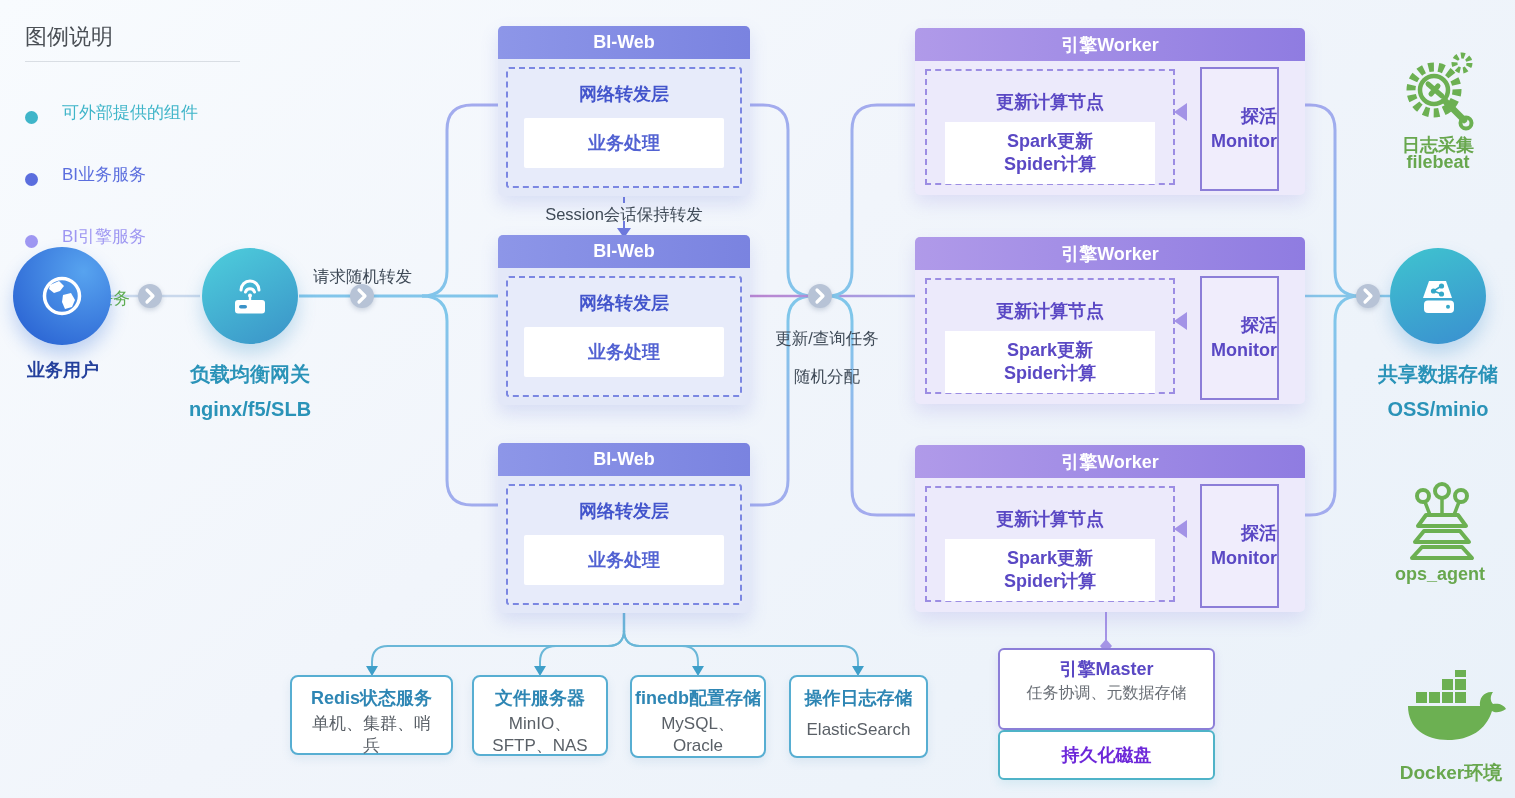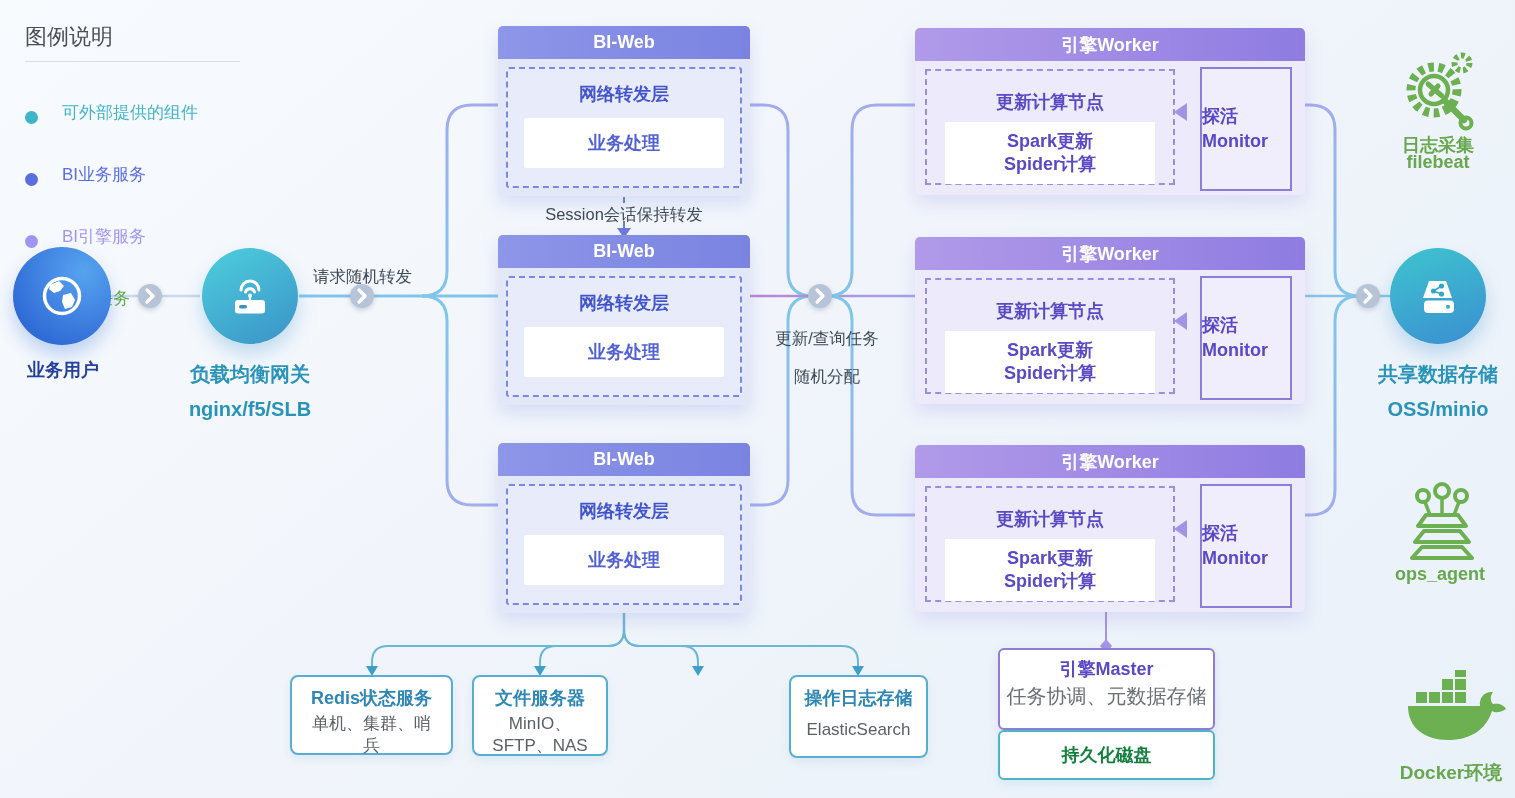"探活" .worker .mon { align-items: flex-start -> flex-end; width: 92px -> 79px }
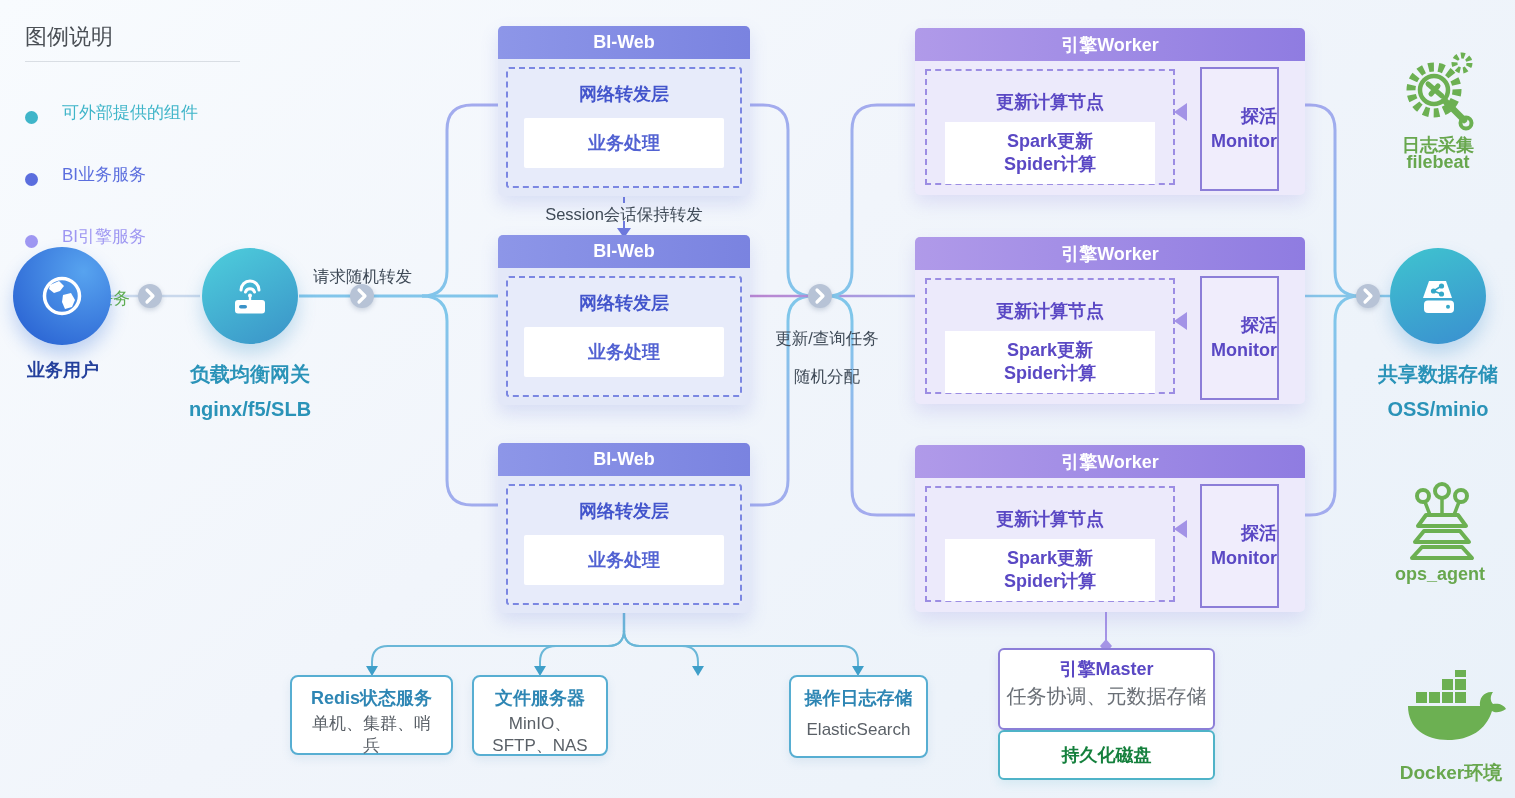"finedb配置存储" div.store { html: none -> <div> <div>finedb配置存储</div> <div>MySQL、Oracle</div> </div> }
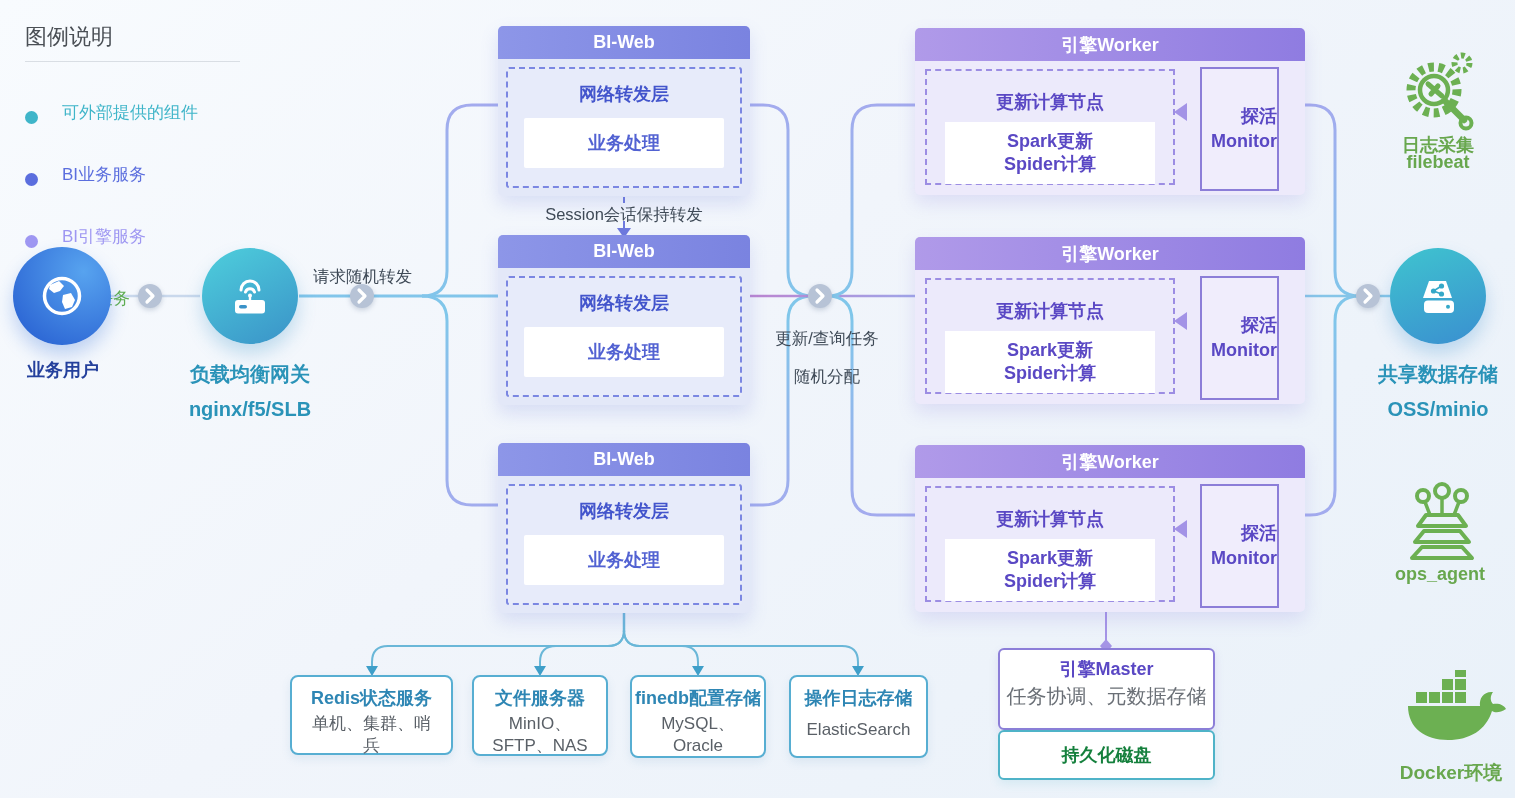"任务协调、元数据存储" .master .s { font-size: 20px -> 16px }
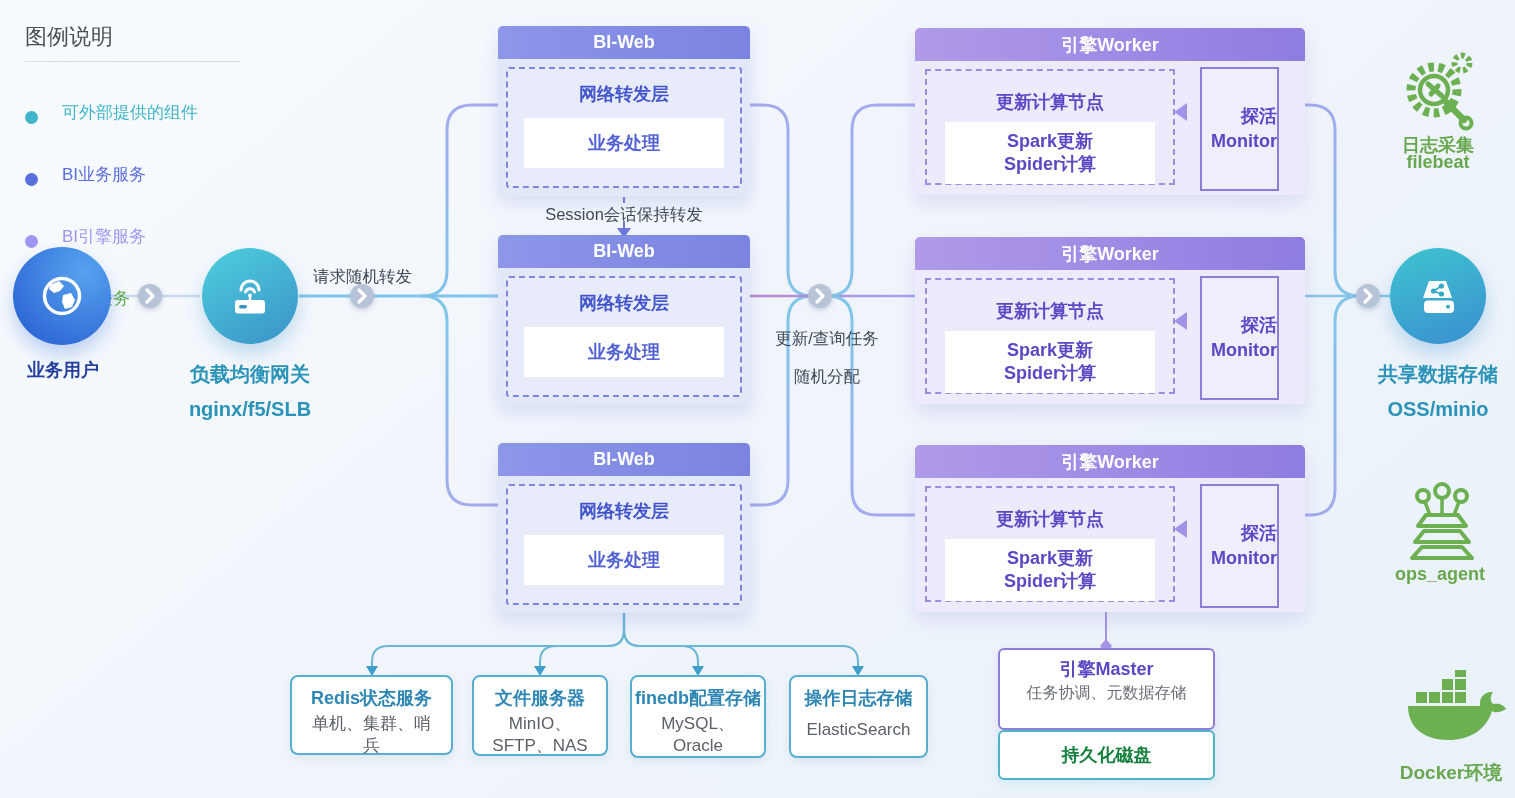"持久化磁盘" .disk { color: #15803d -> #6d28d9 }
